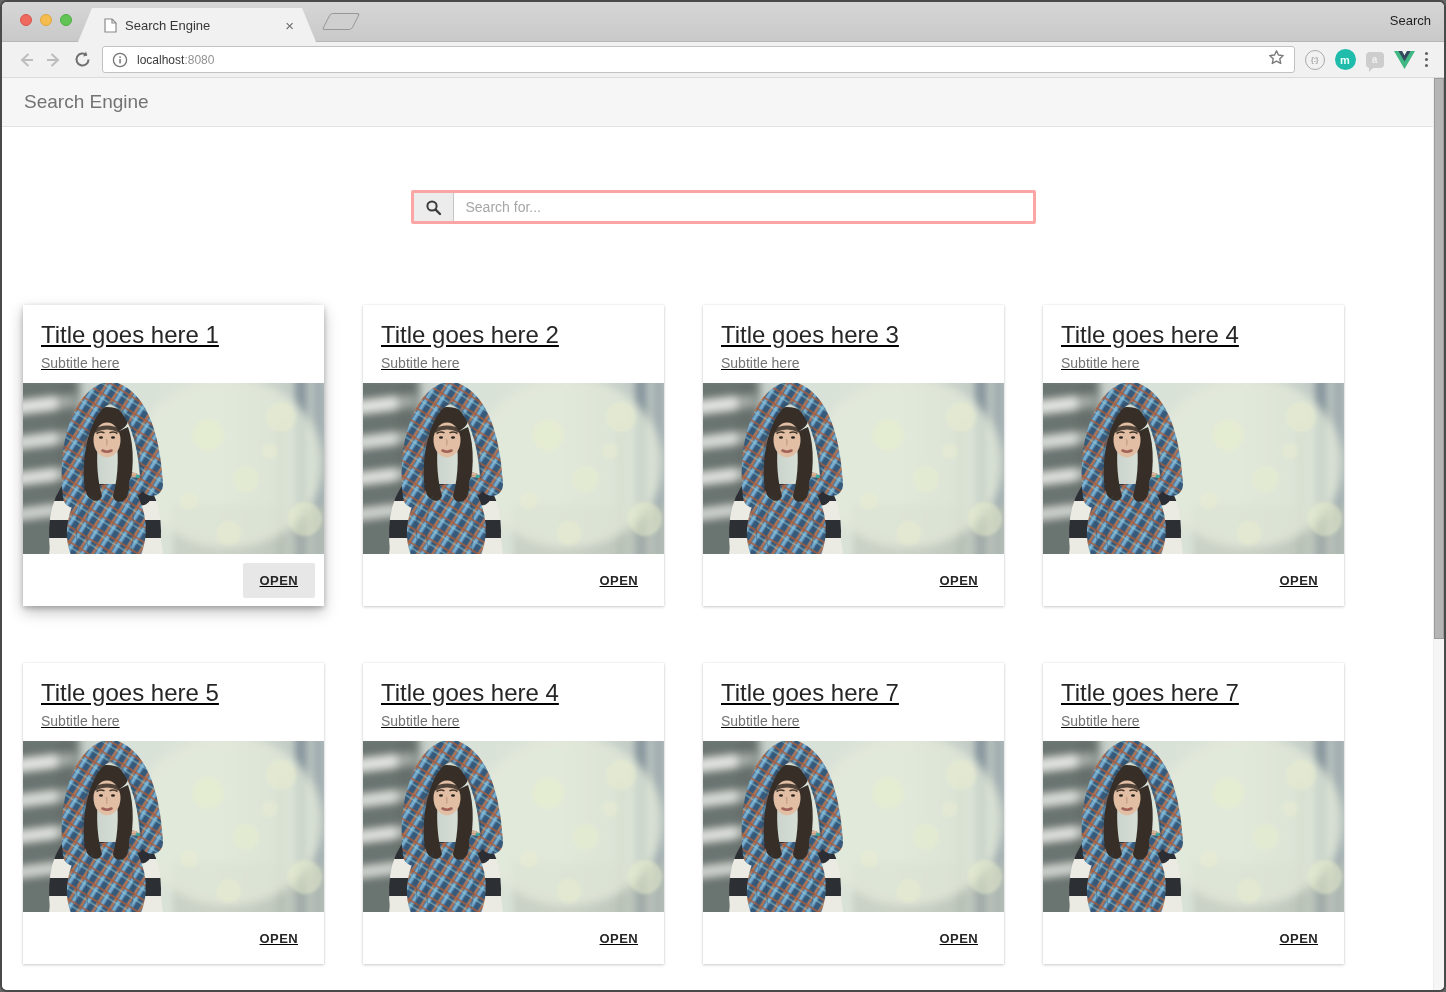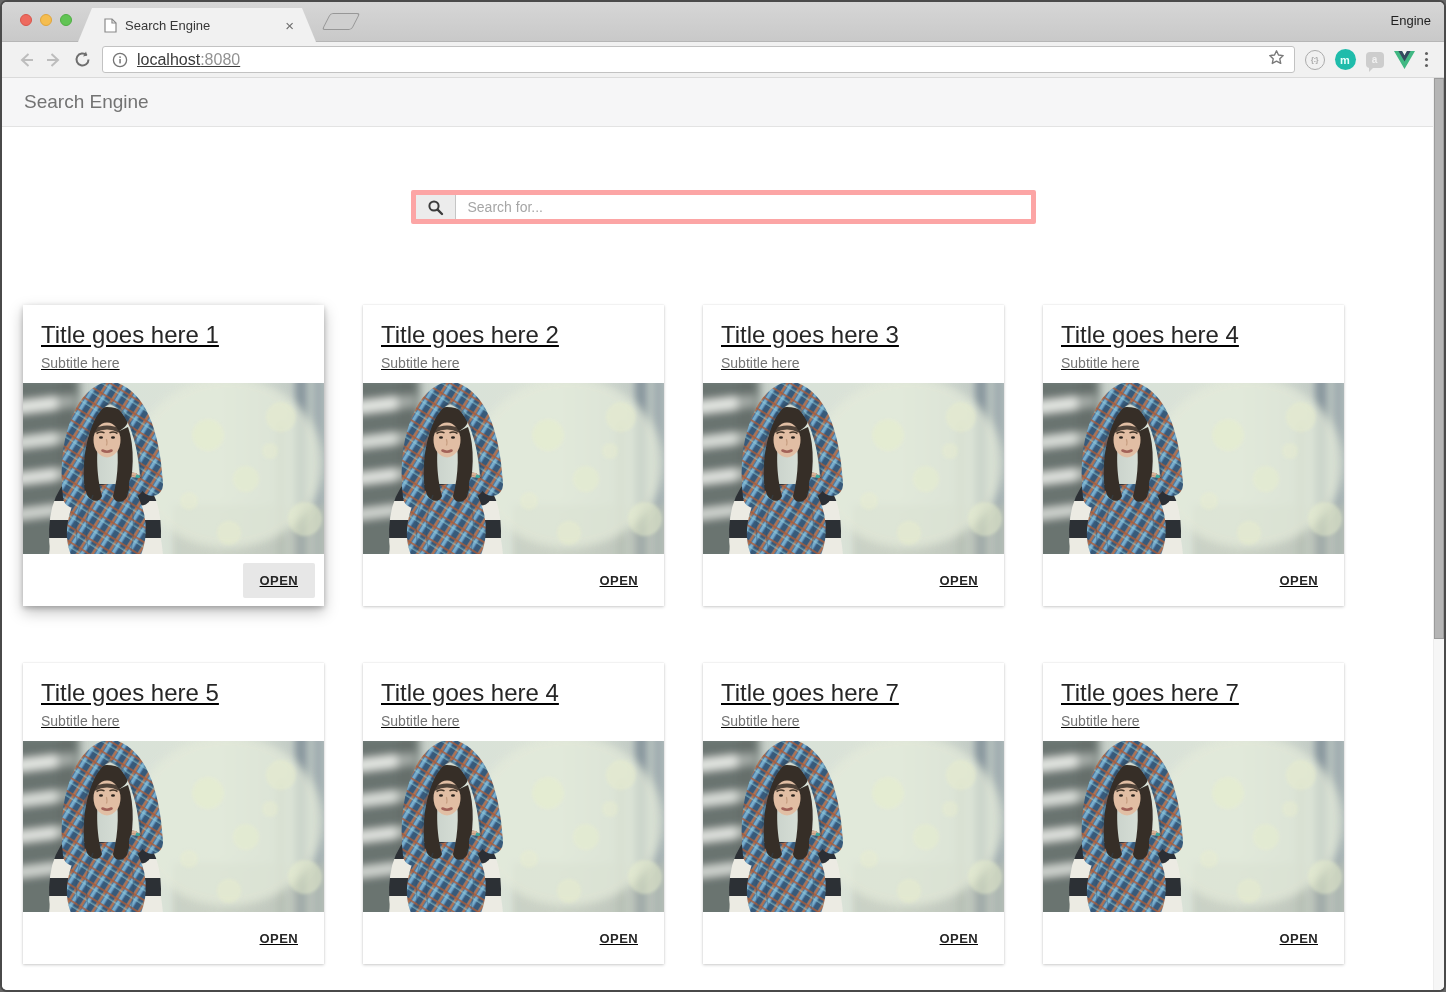"Engine" span.profile-name { text: Engine -> Search }
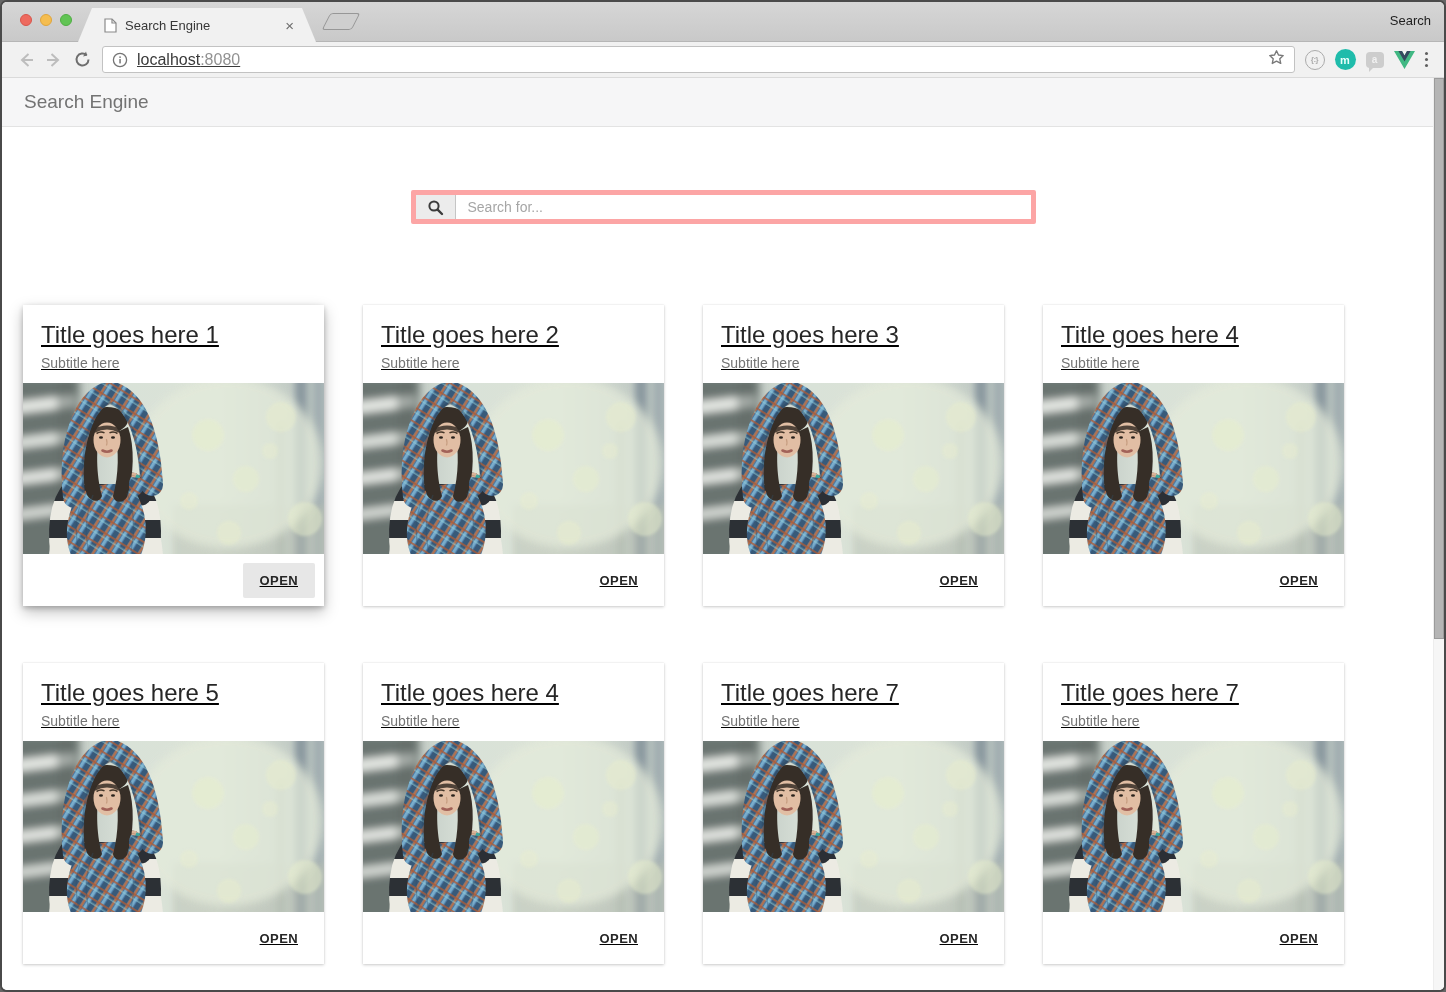"localhost:8080" .url-text { font-size: 16px -> 12px; text-decoration: underline -> none }
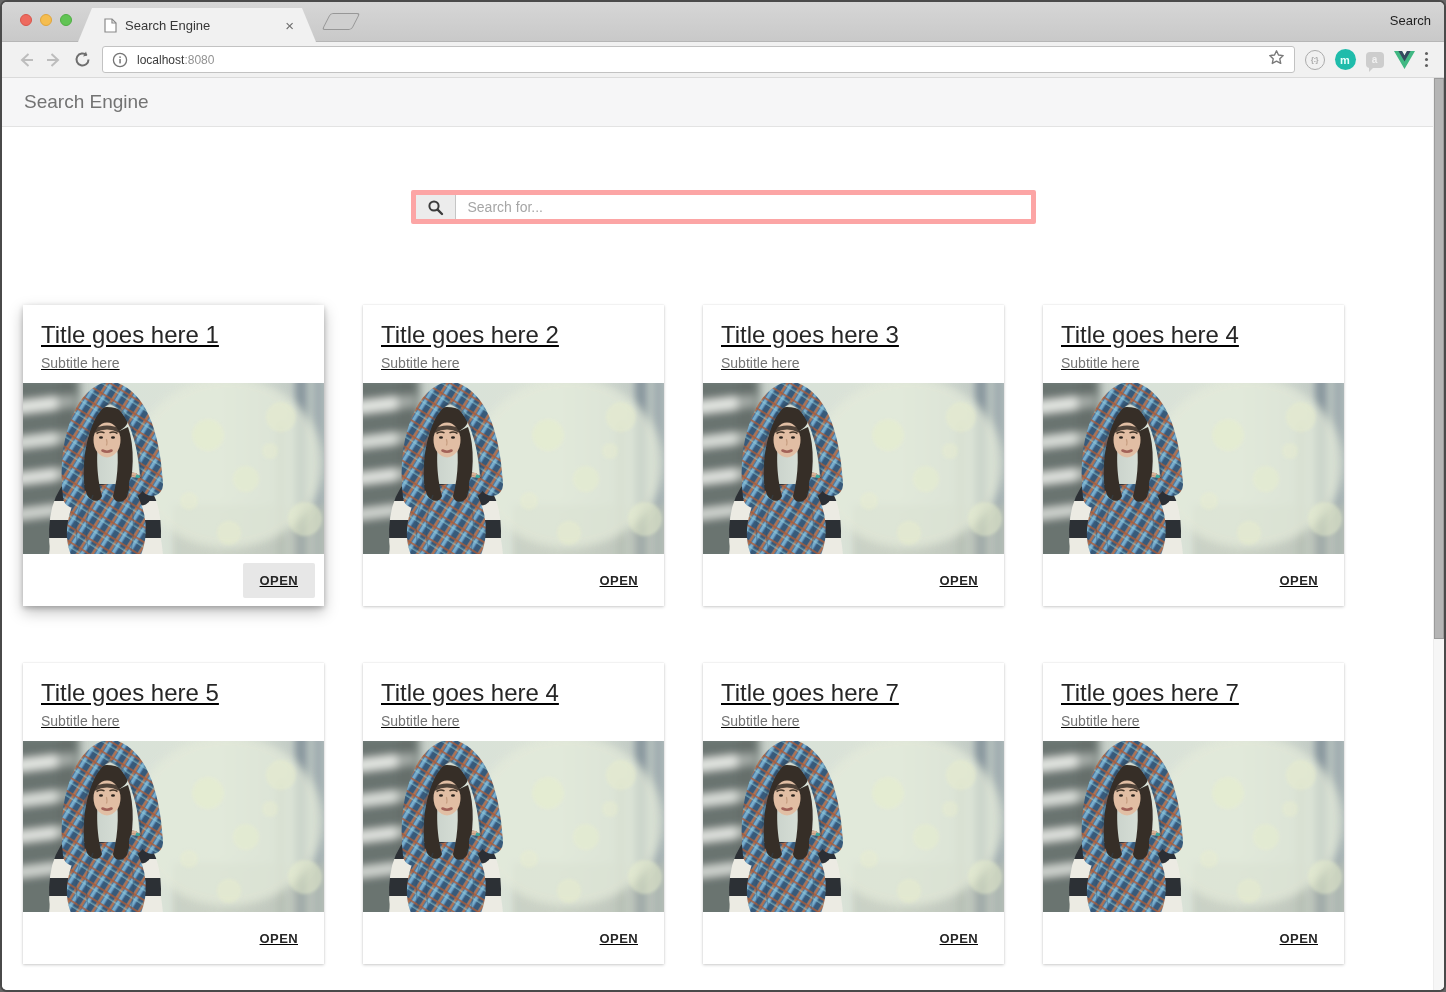"Search for..." .input-group { border: 5px solid #fca5a5 -> 3px solid #fca5a5 }
